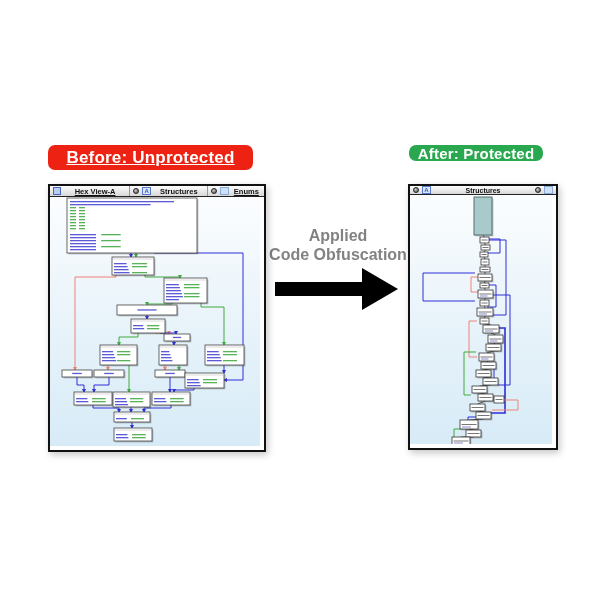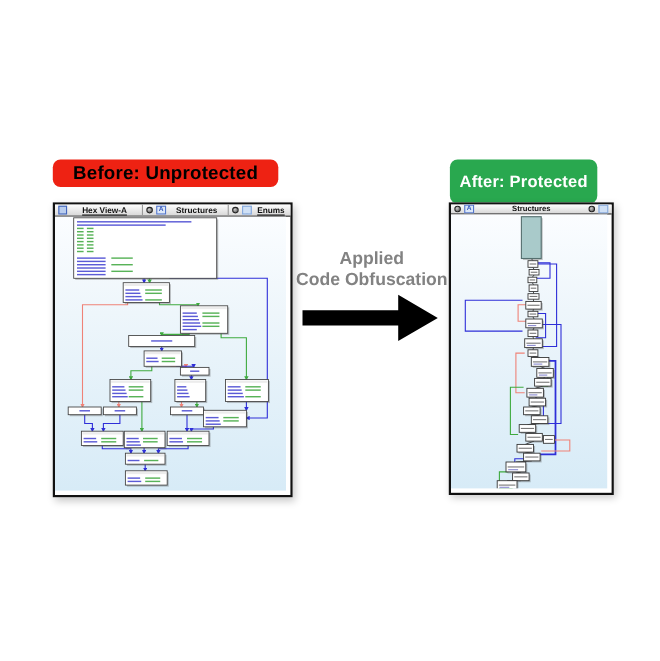"Before: Unprotected" div.banner { color: #000000 -> #ffffff; text-decoration: none -> underline }
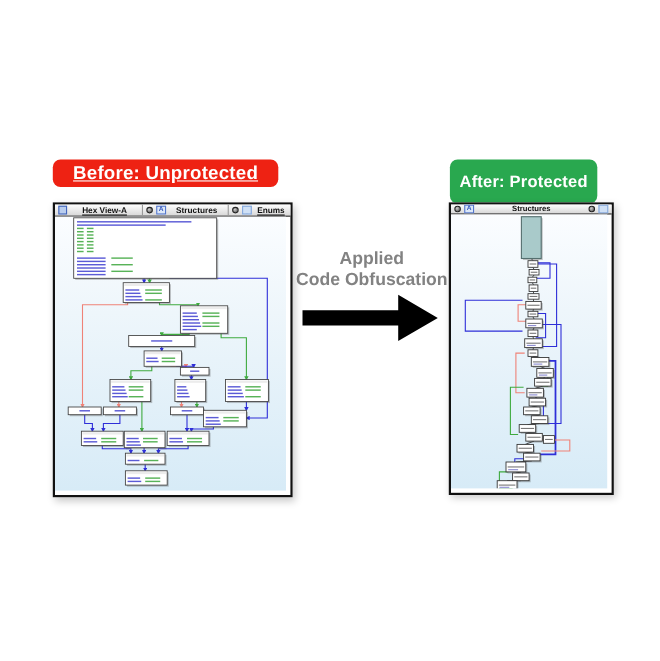"After: Protected" #banner-after { height: 40px -> 16px }
